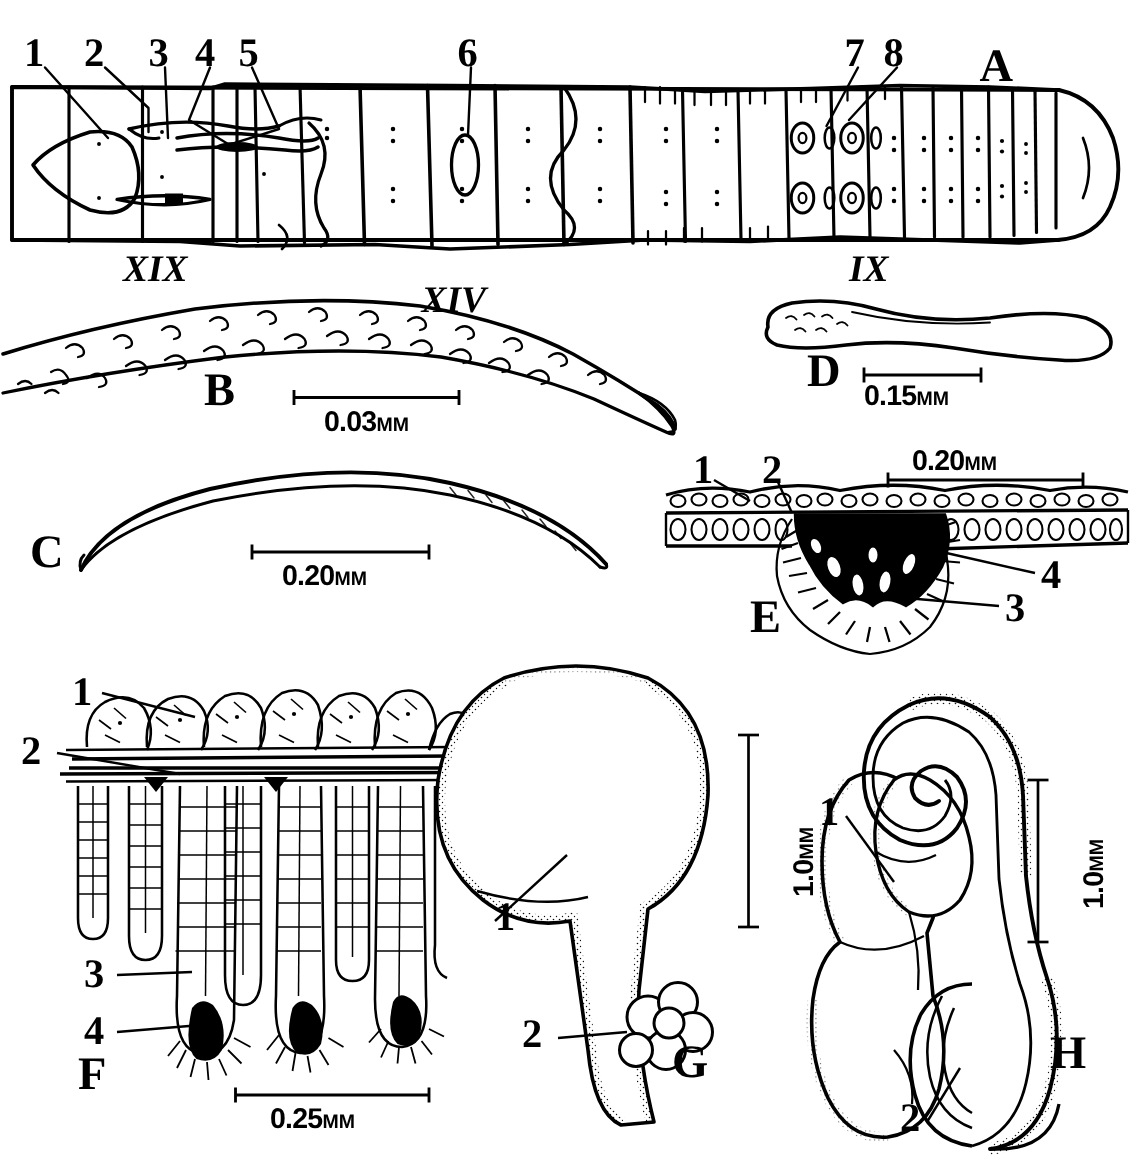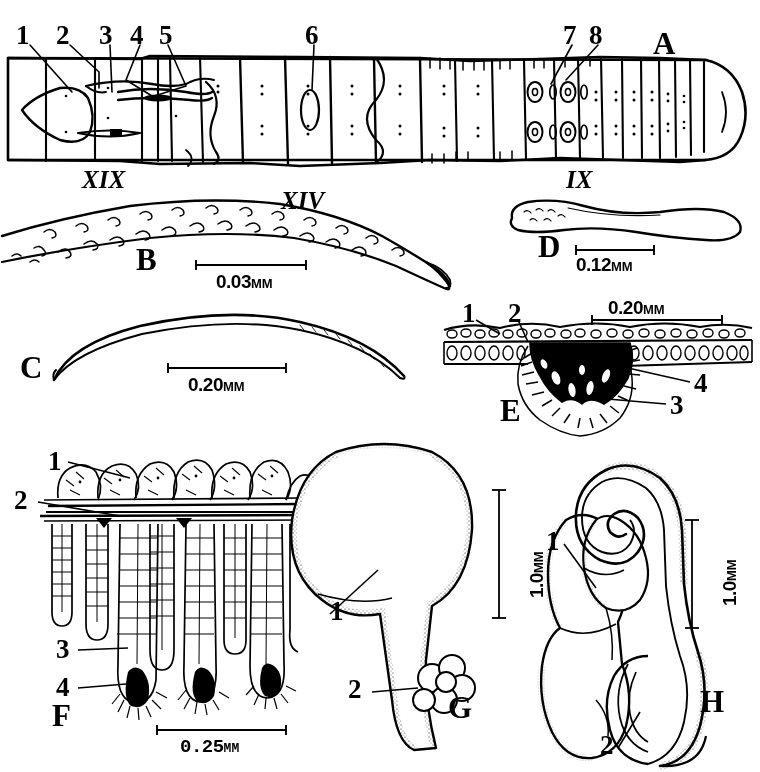"0.12" span { text: 0.12 -> 0.15 }
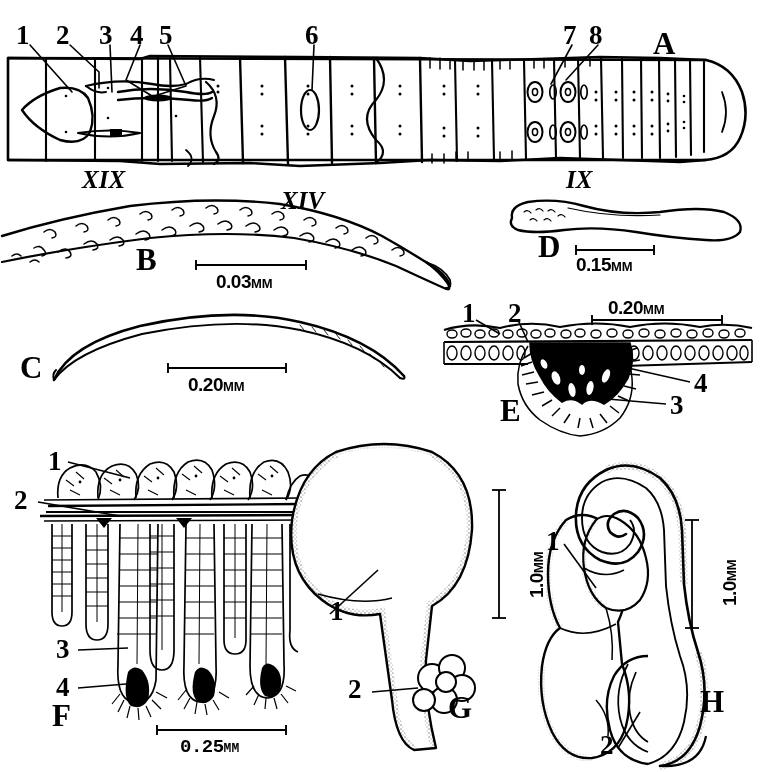"0.25MM" div.scaletxt { font-family: Liberation Mono, monospace -> none }
